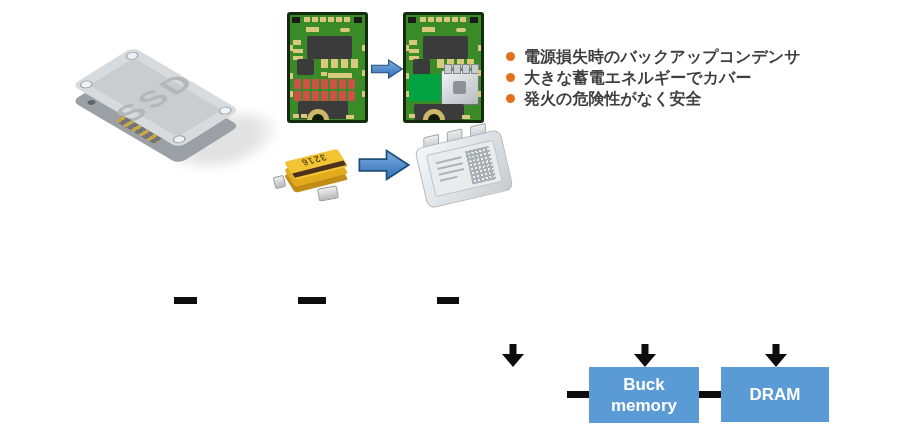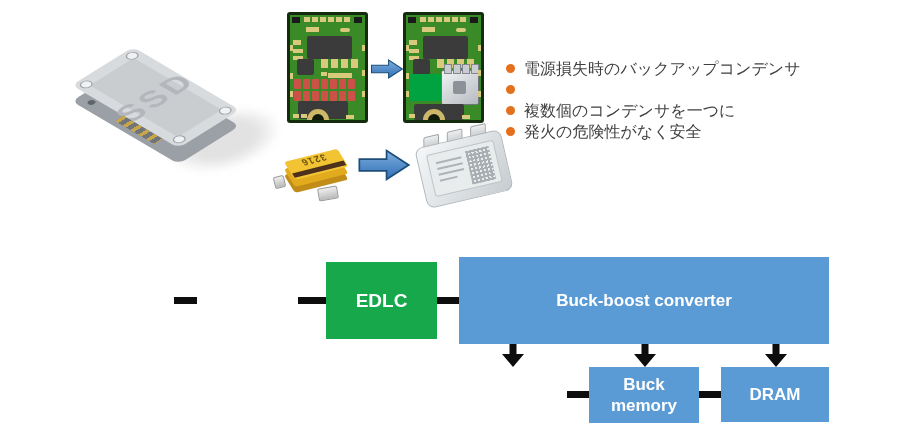"電源損失時のバックアップコンデンサ" .bullets { font-weight: none -> bold; top: 58px -> 46px }
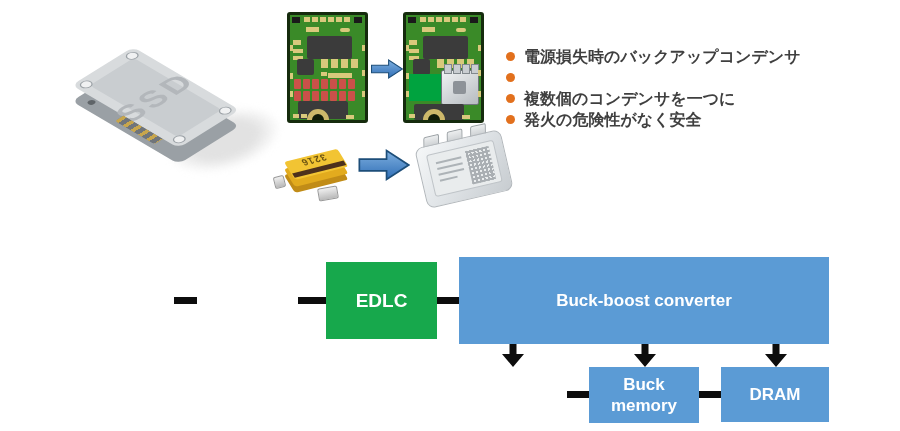"大きな蓄電エネルギーでカバー" span.btext { html: none -> <span>大きな蓄電エネルギーでカバー</span> }
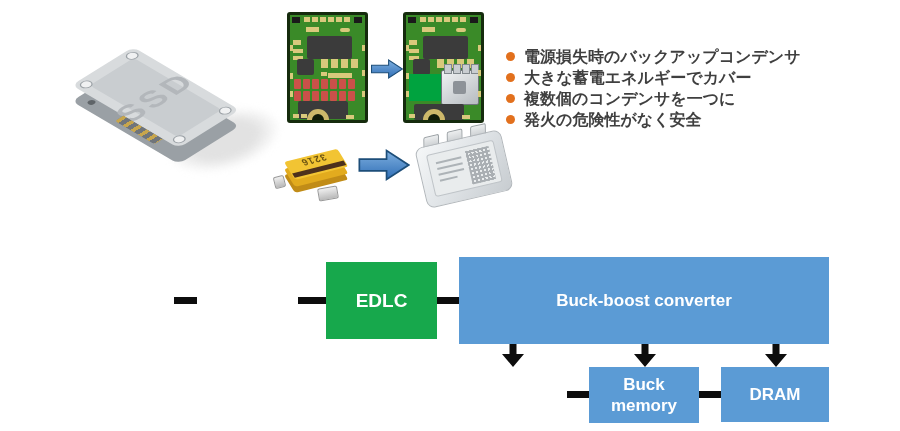"複数個のコンデンサを一つに" div.brow { html: <div> <span></span> <span>複数個のコンデンサを一つに</span> </div> -> none }
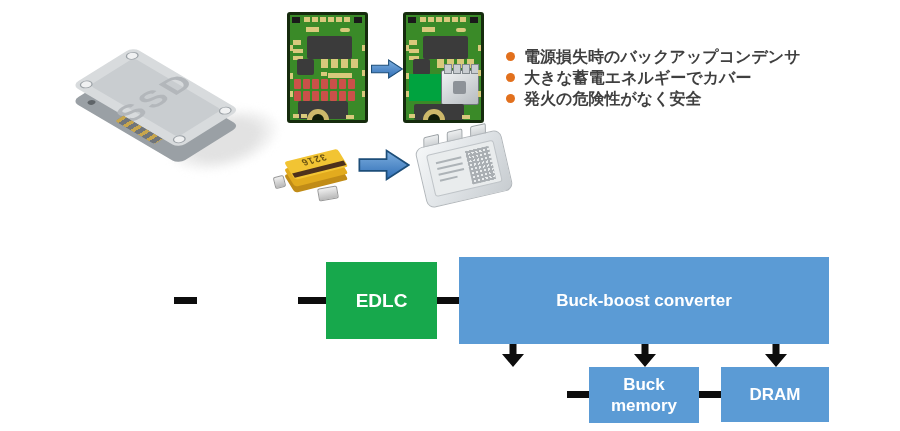"EDLC" div.nodebox { html: <div> <span>EDLC</span> </div> -> none }
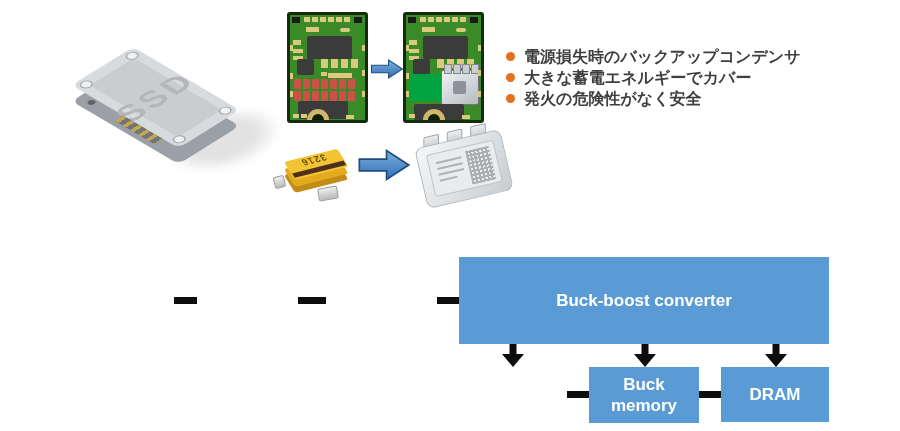"Buck-boost converter" div.nodebox { html: <div> <span>Buck-boost converter</span> </div> -> none }
